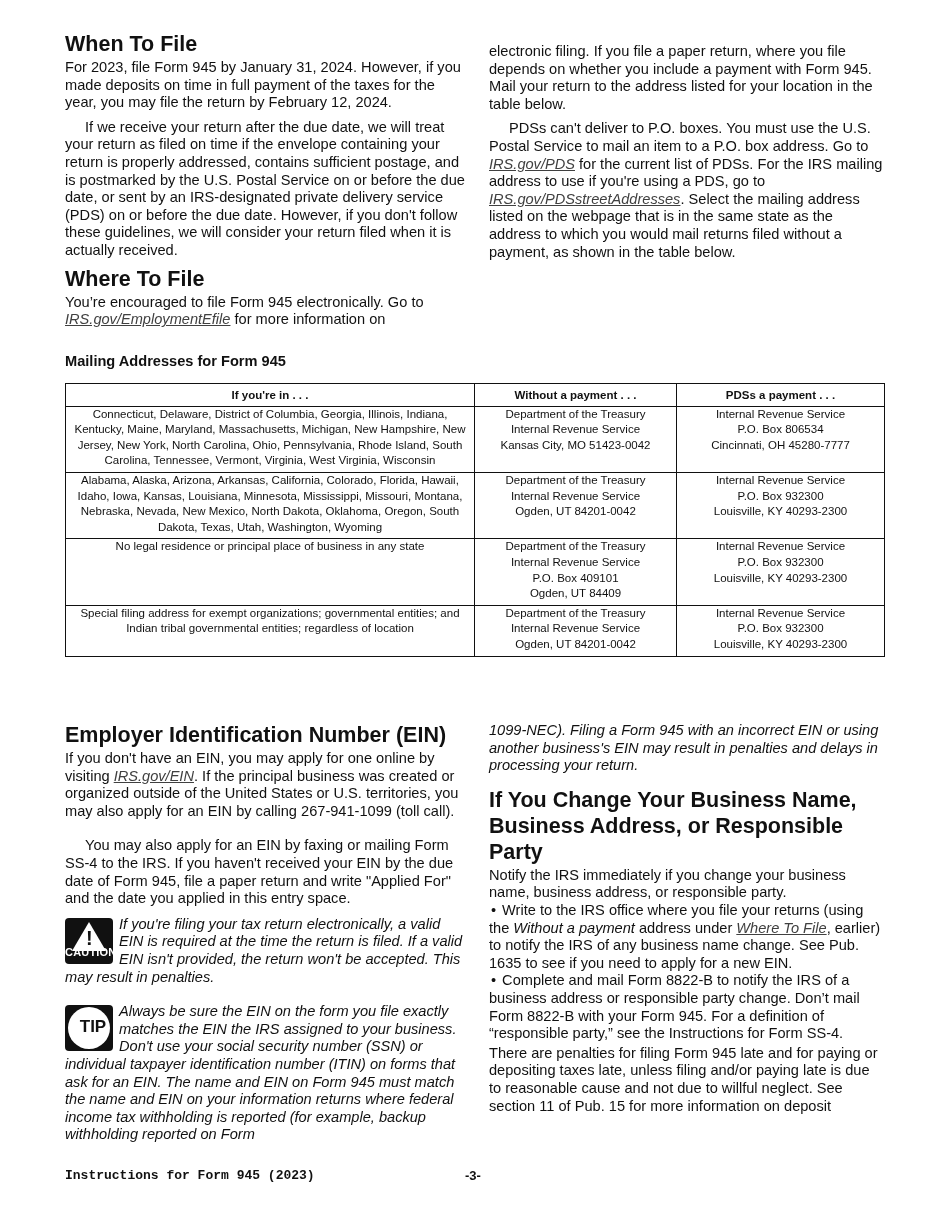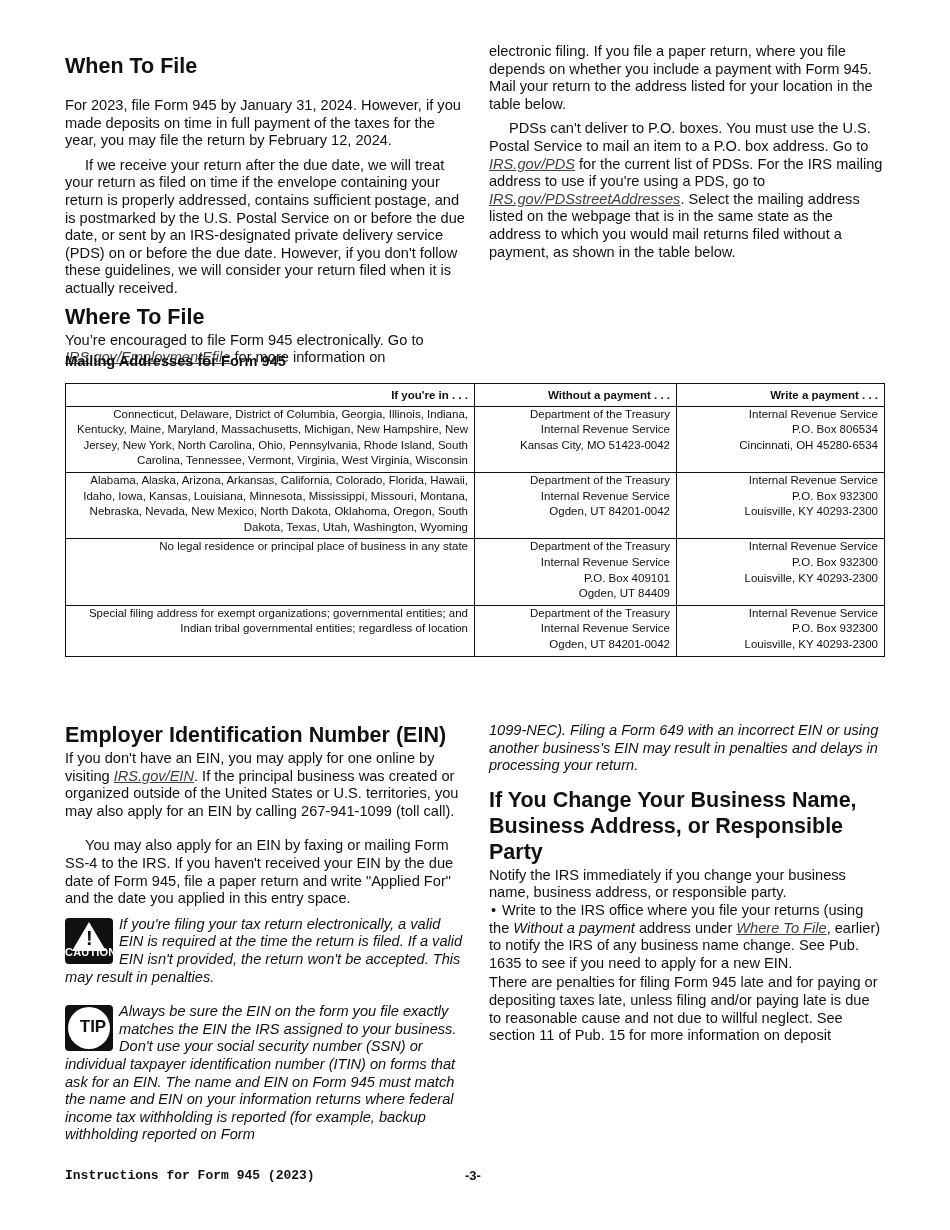"When To File" div.col { top: 53px -> 31px }
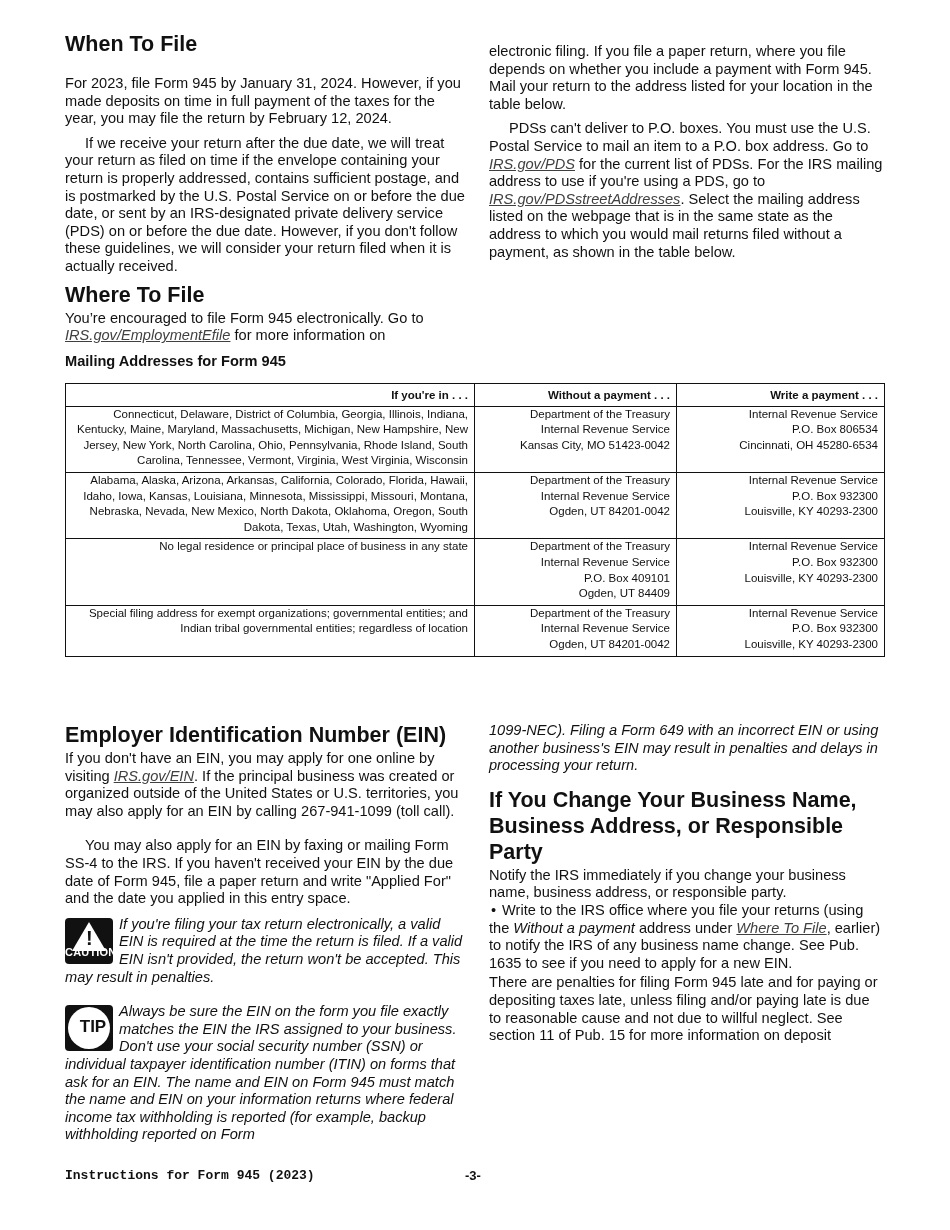"For 2023, file Form 945" p { margin-top: 18px -> 2px }
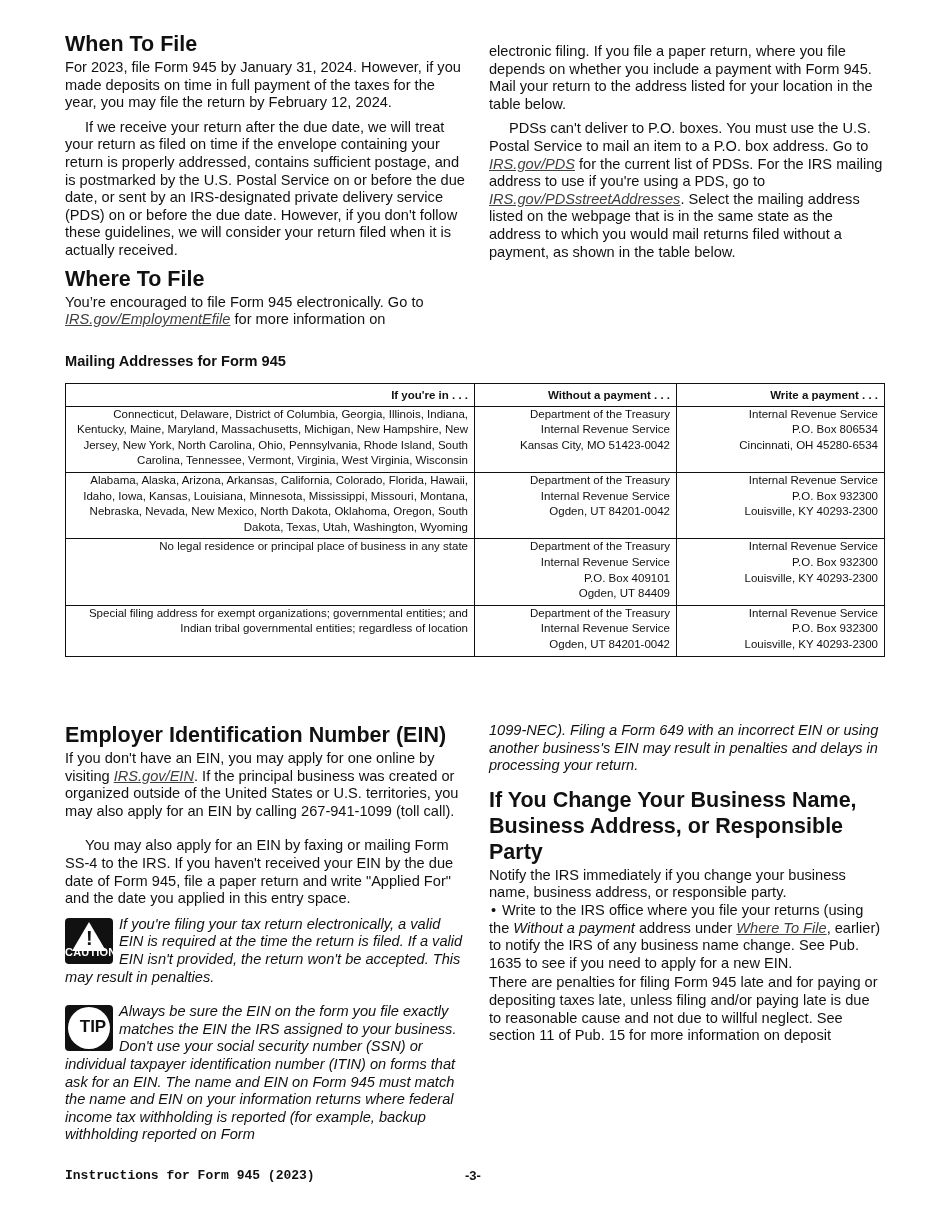"If you're in . ." table.addr th, table.addr td { text-align: right -> center }
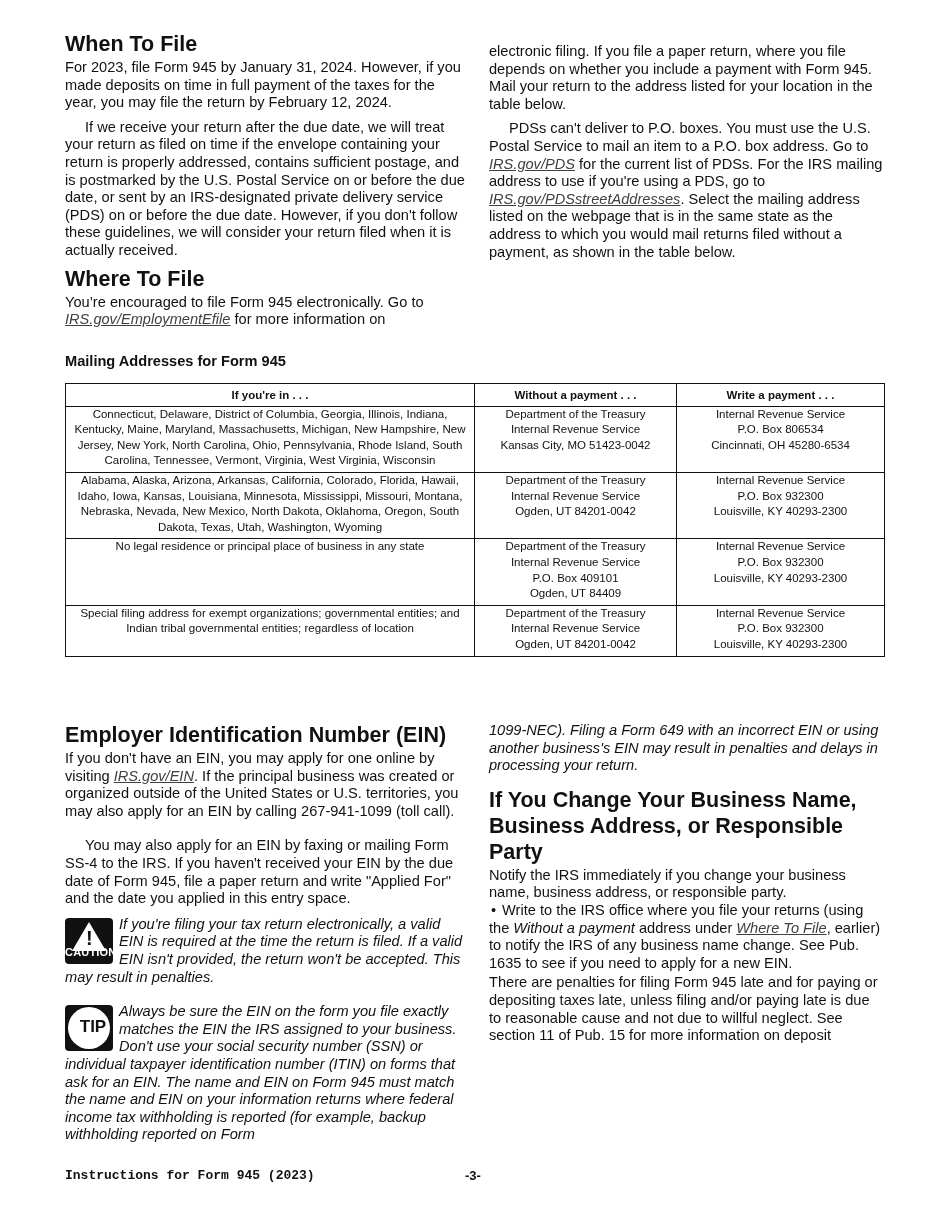"Write a payment . ." th { text: Write -> PDSs }
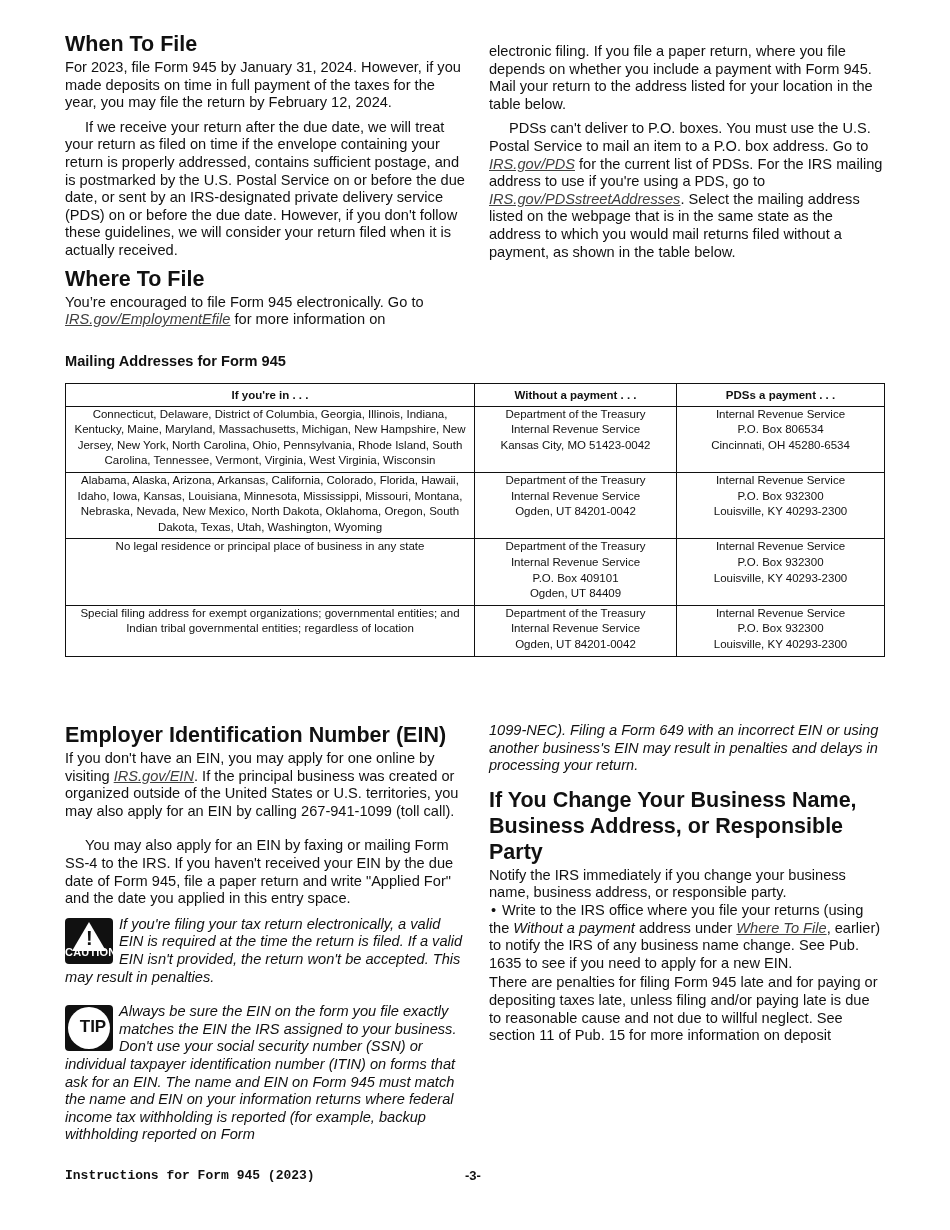"Cincinnati, OH 45280-6534" div { text: 45280-6534 -> 45280-7777 }
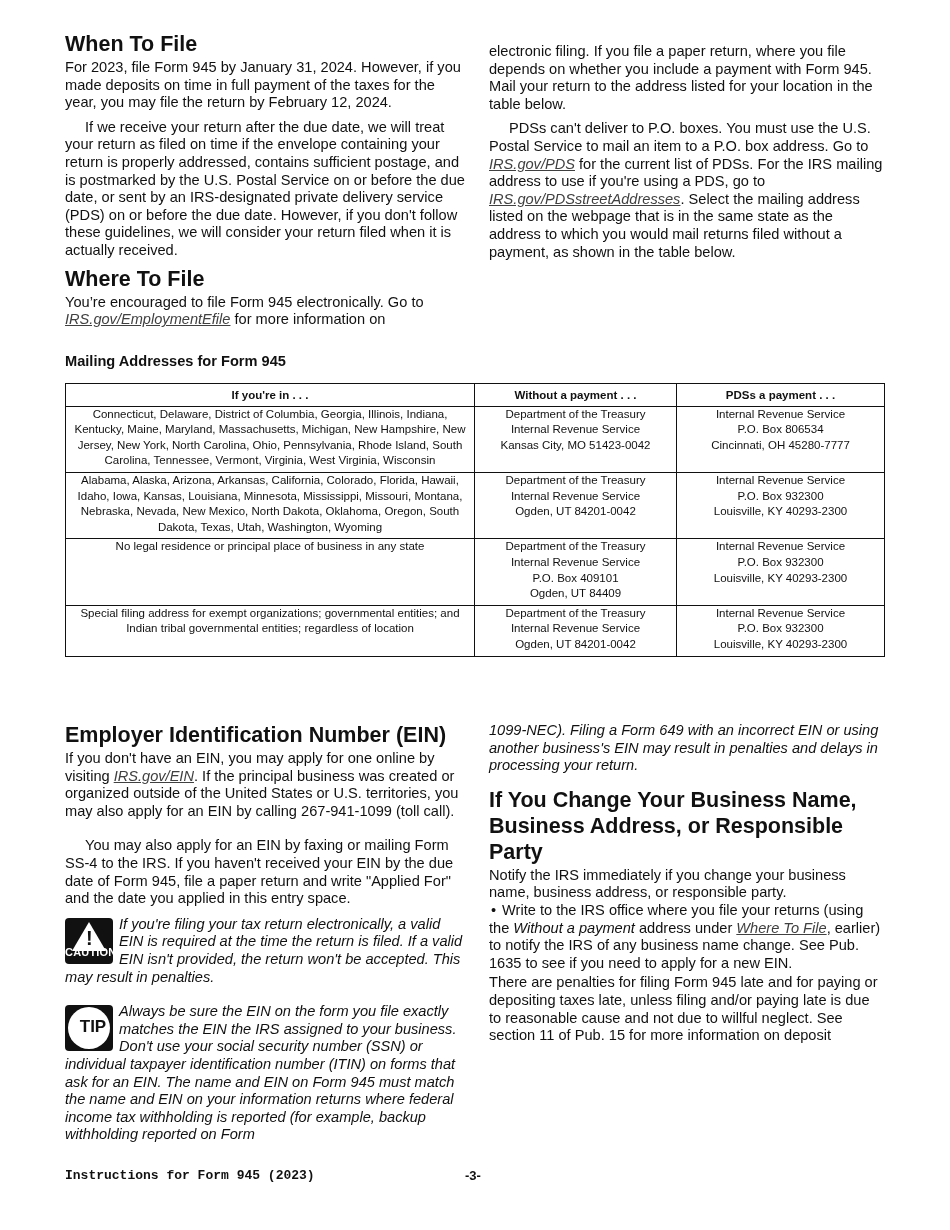"1099-NEC). Filing a Form 649" p.it { text: 649 -> 945 }
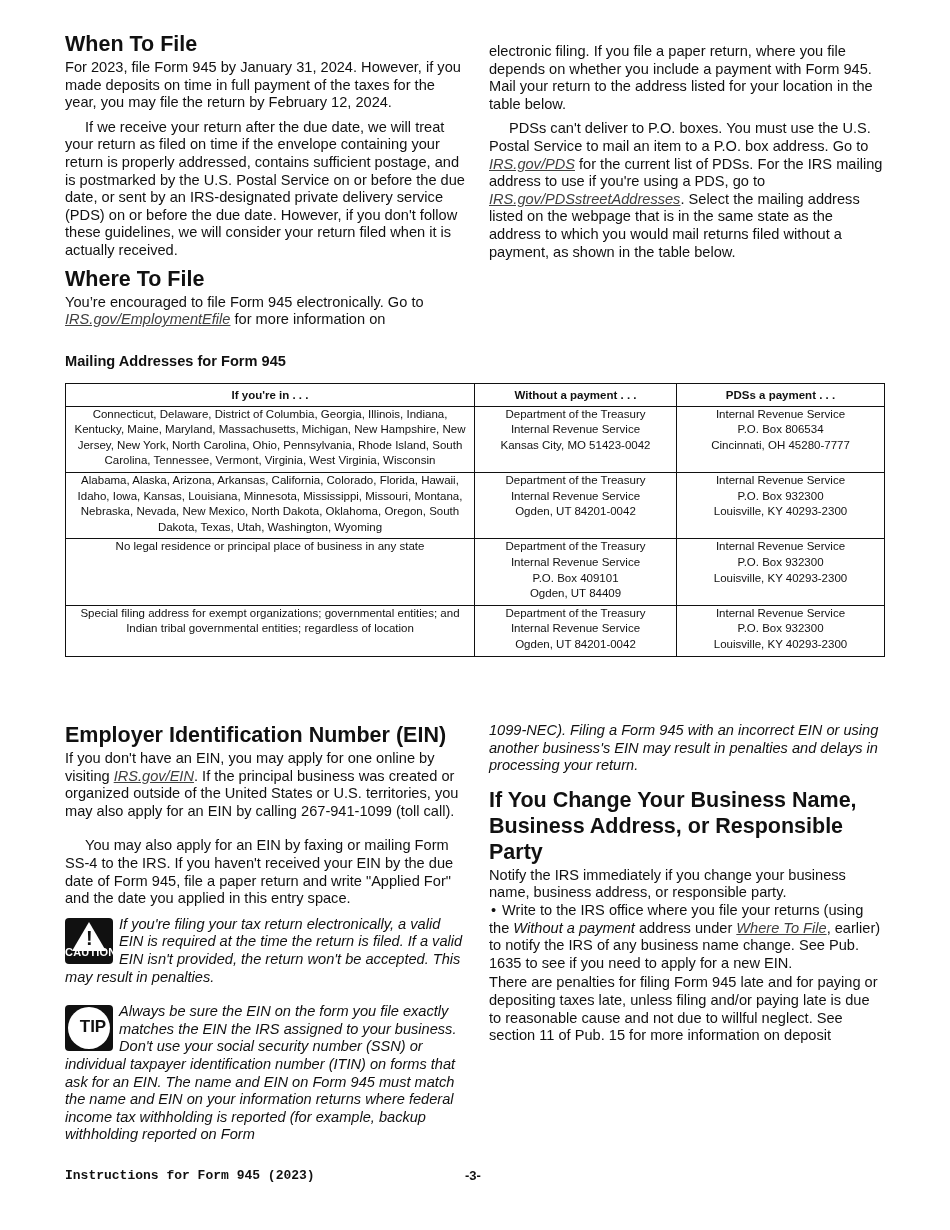"Complete and mail Form 8822-B" li { html: none -> <li><span>Complete and mail Form 8822-B to notify the IRS of a business address or responsible party change. Don’t mail Form 8822-B with your Form 945. For a definition of “responsible party,” see the Instructions for Form SS-4.</span></li> }
